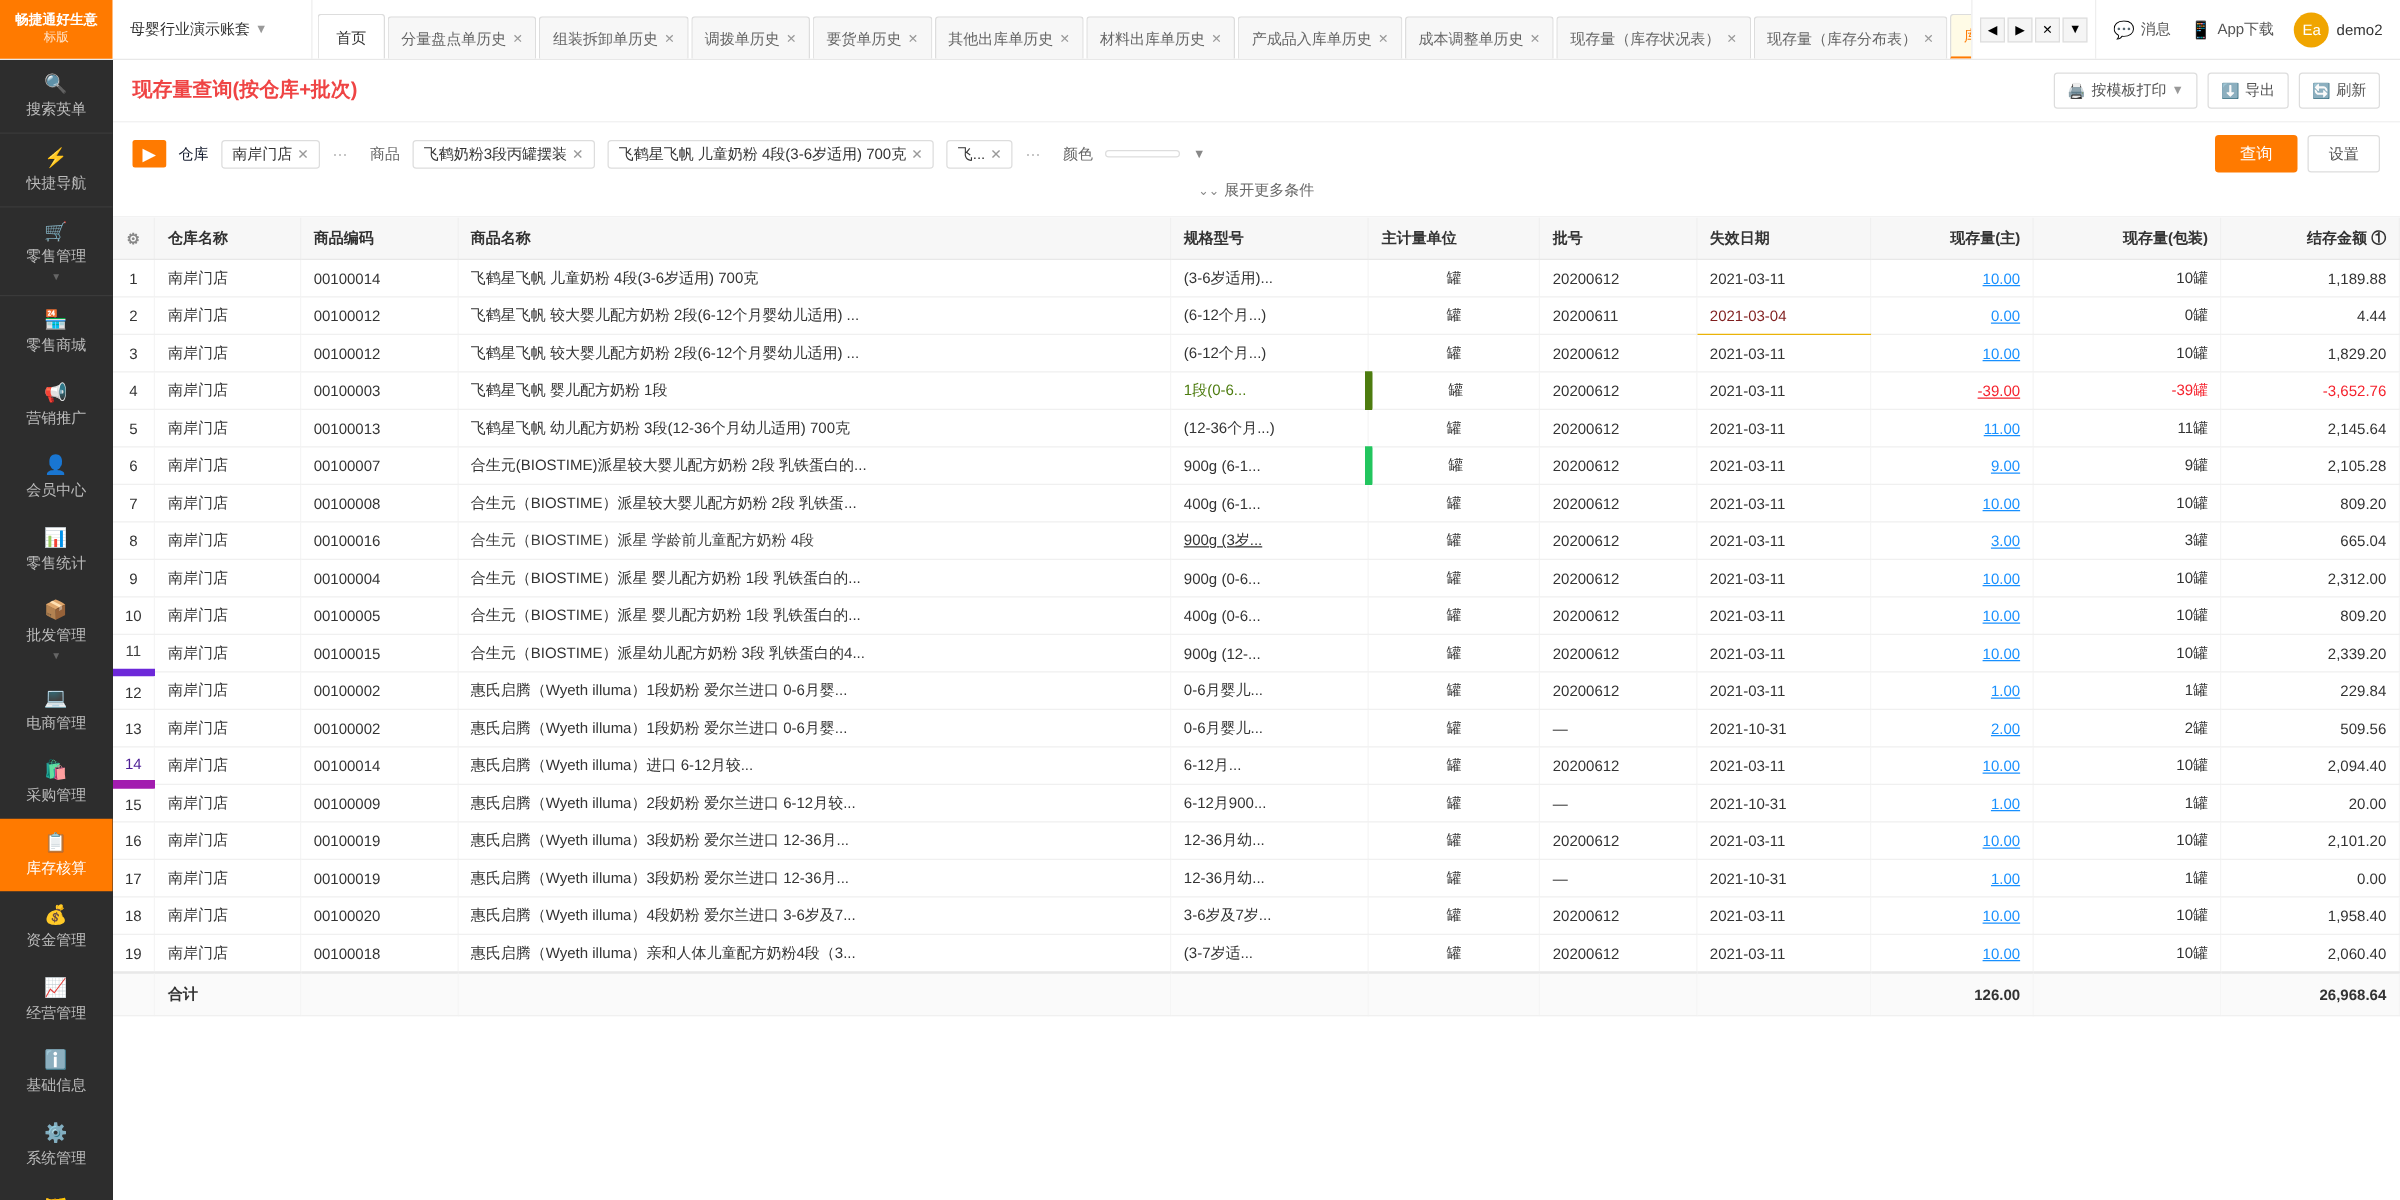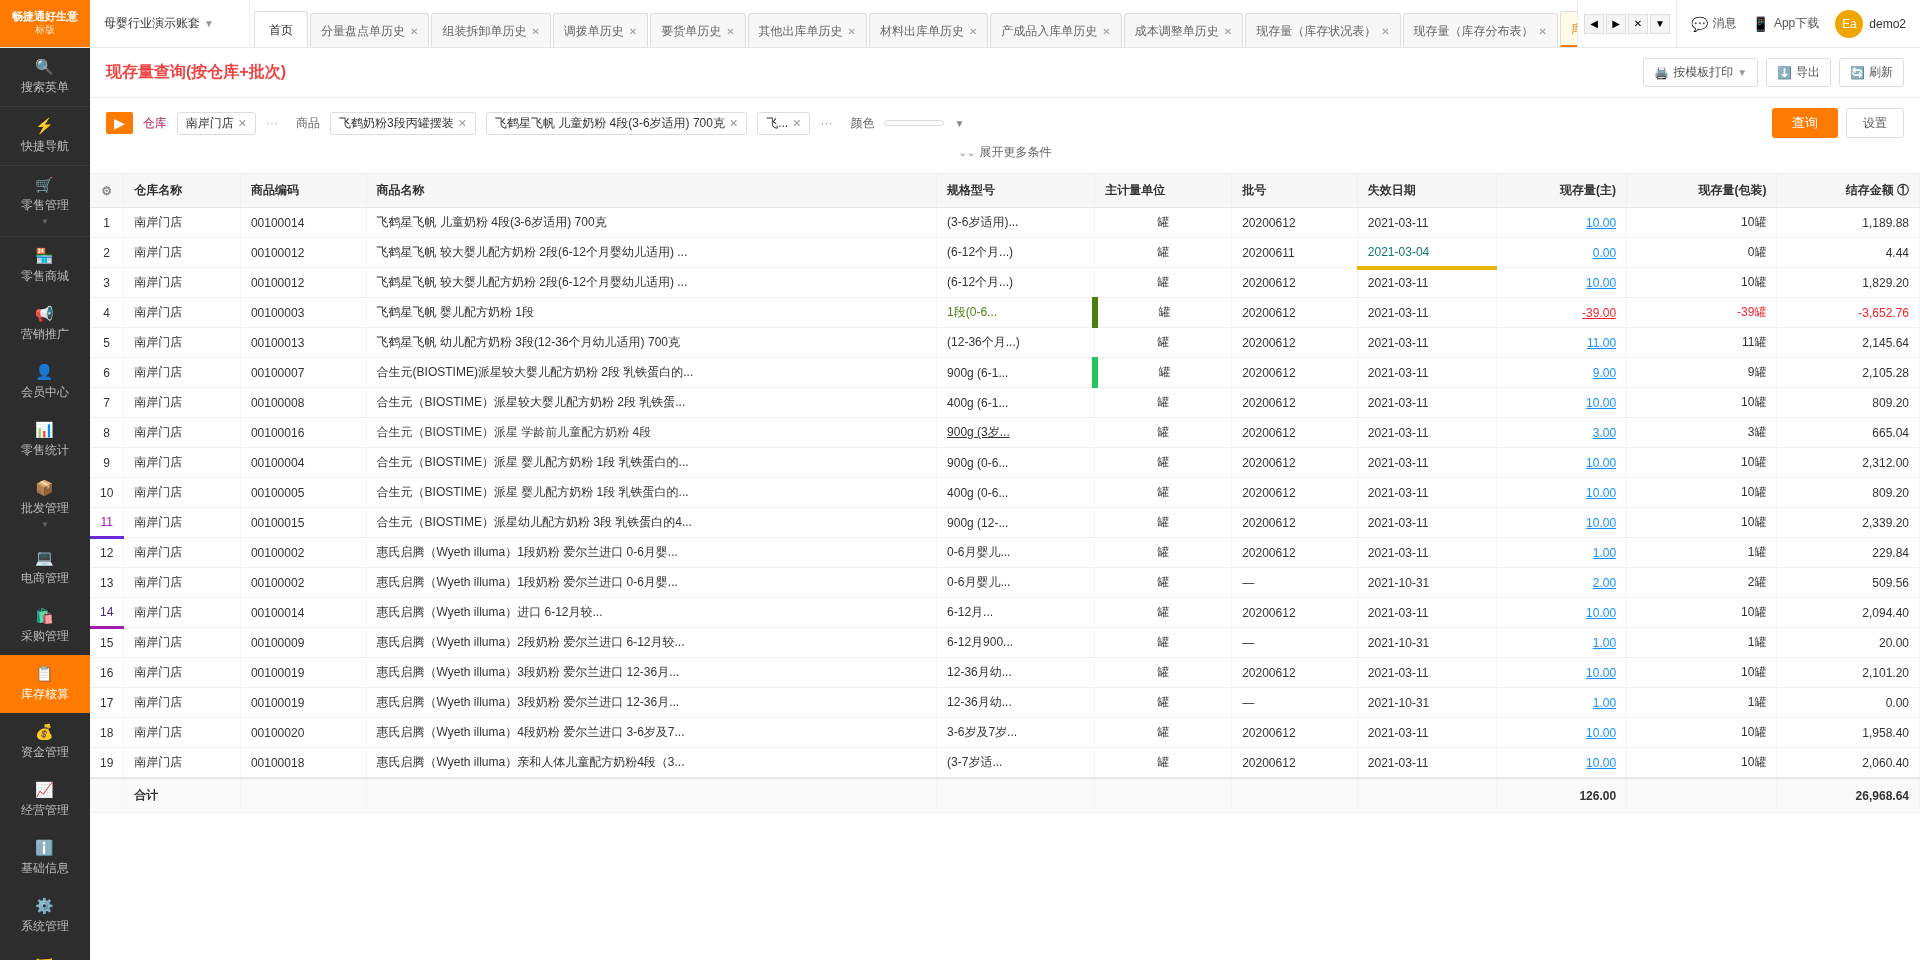"仓库" span { color: #be185d -> #0f172a }
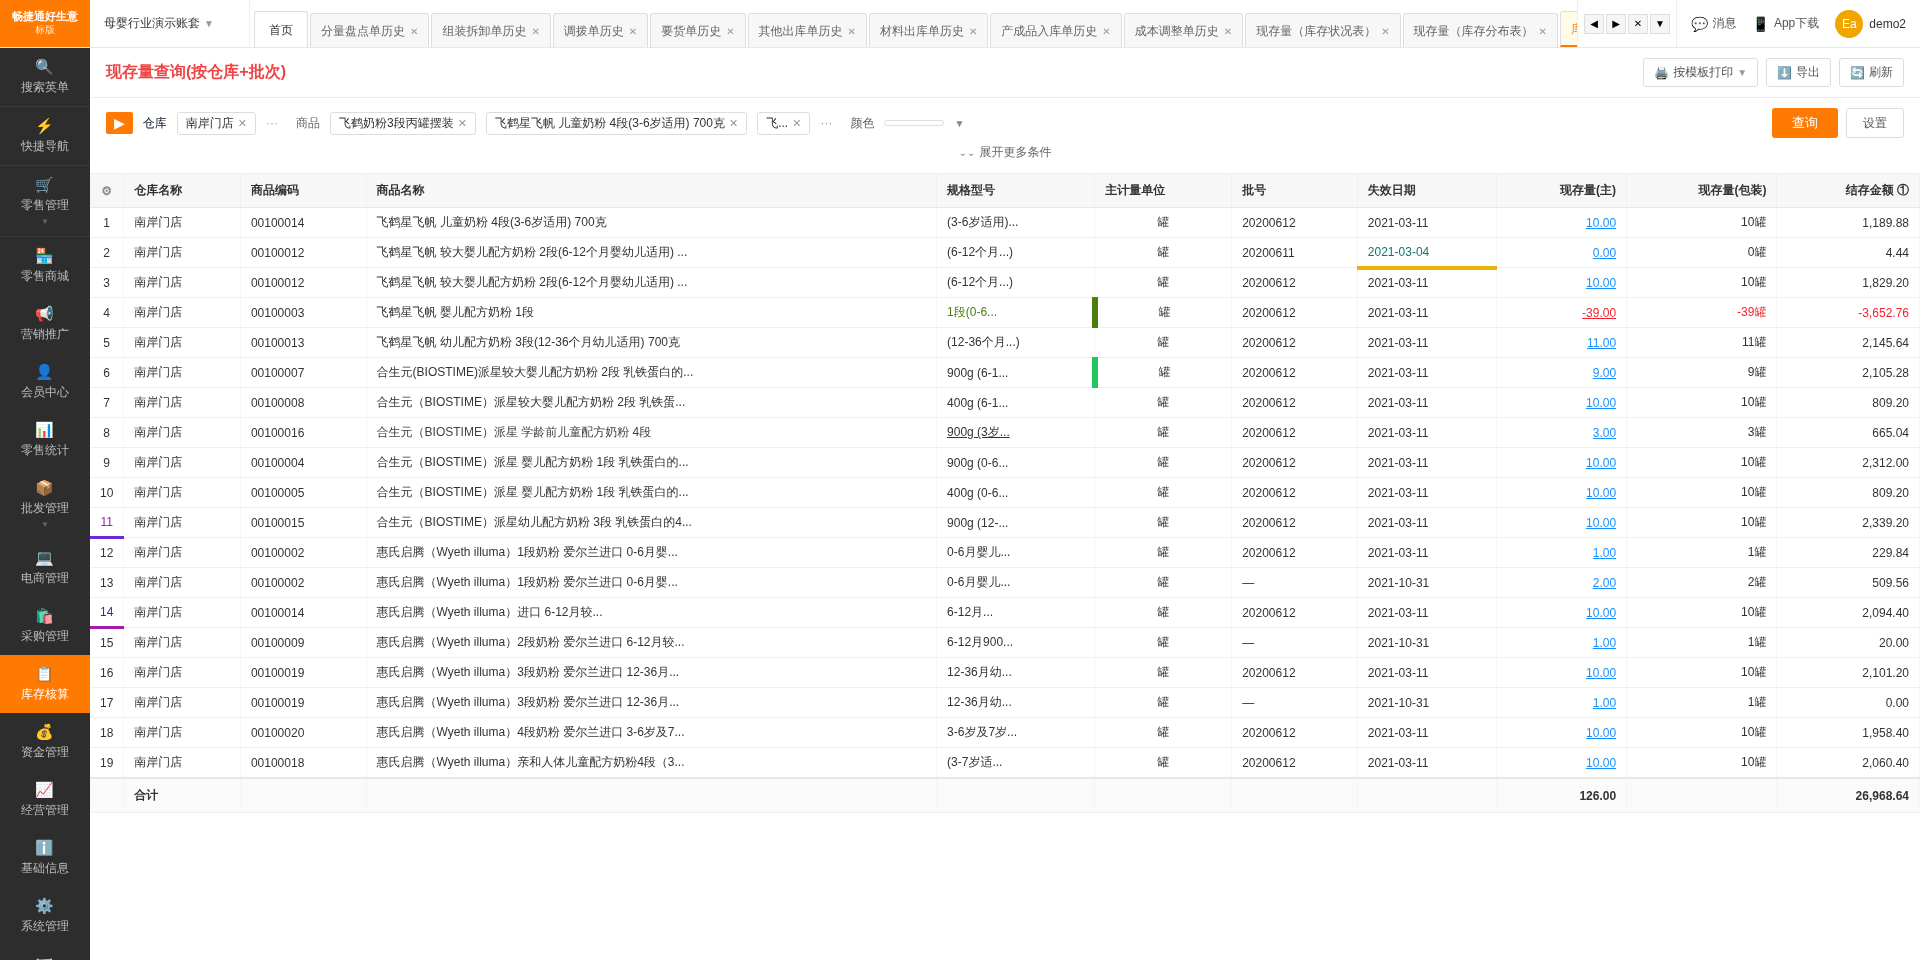"2021-03-04" td { border-bottom: 4px solid #eab308 -> 1px solid #eab308; color: #0f766e -> #7f1d1d }
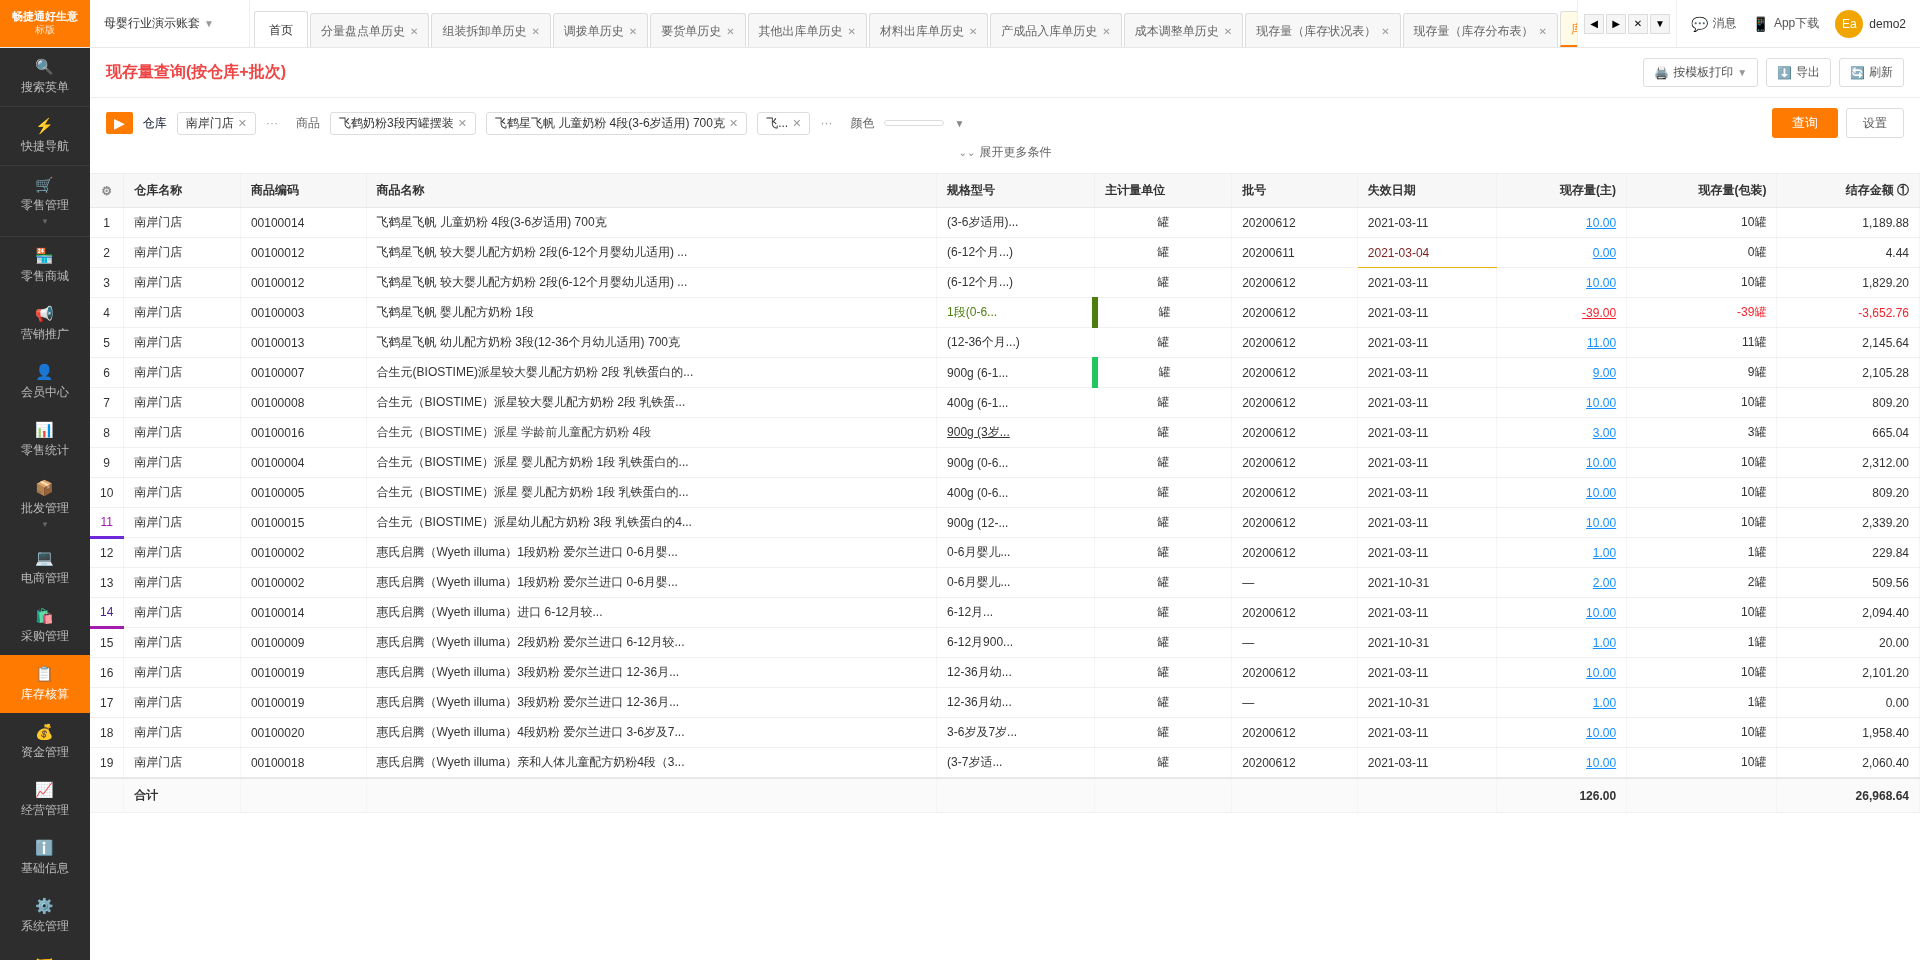"11" td { border-bottom: 3px solid #6d28d9 -> 6px solid #6d28d9; color: #a21caf -> #404040 }
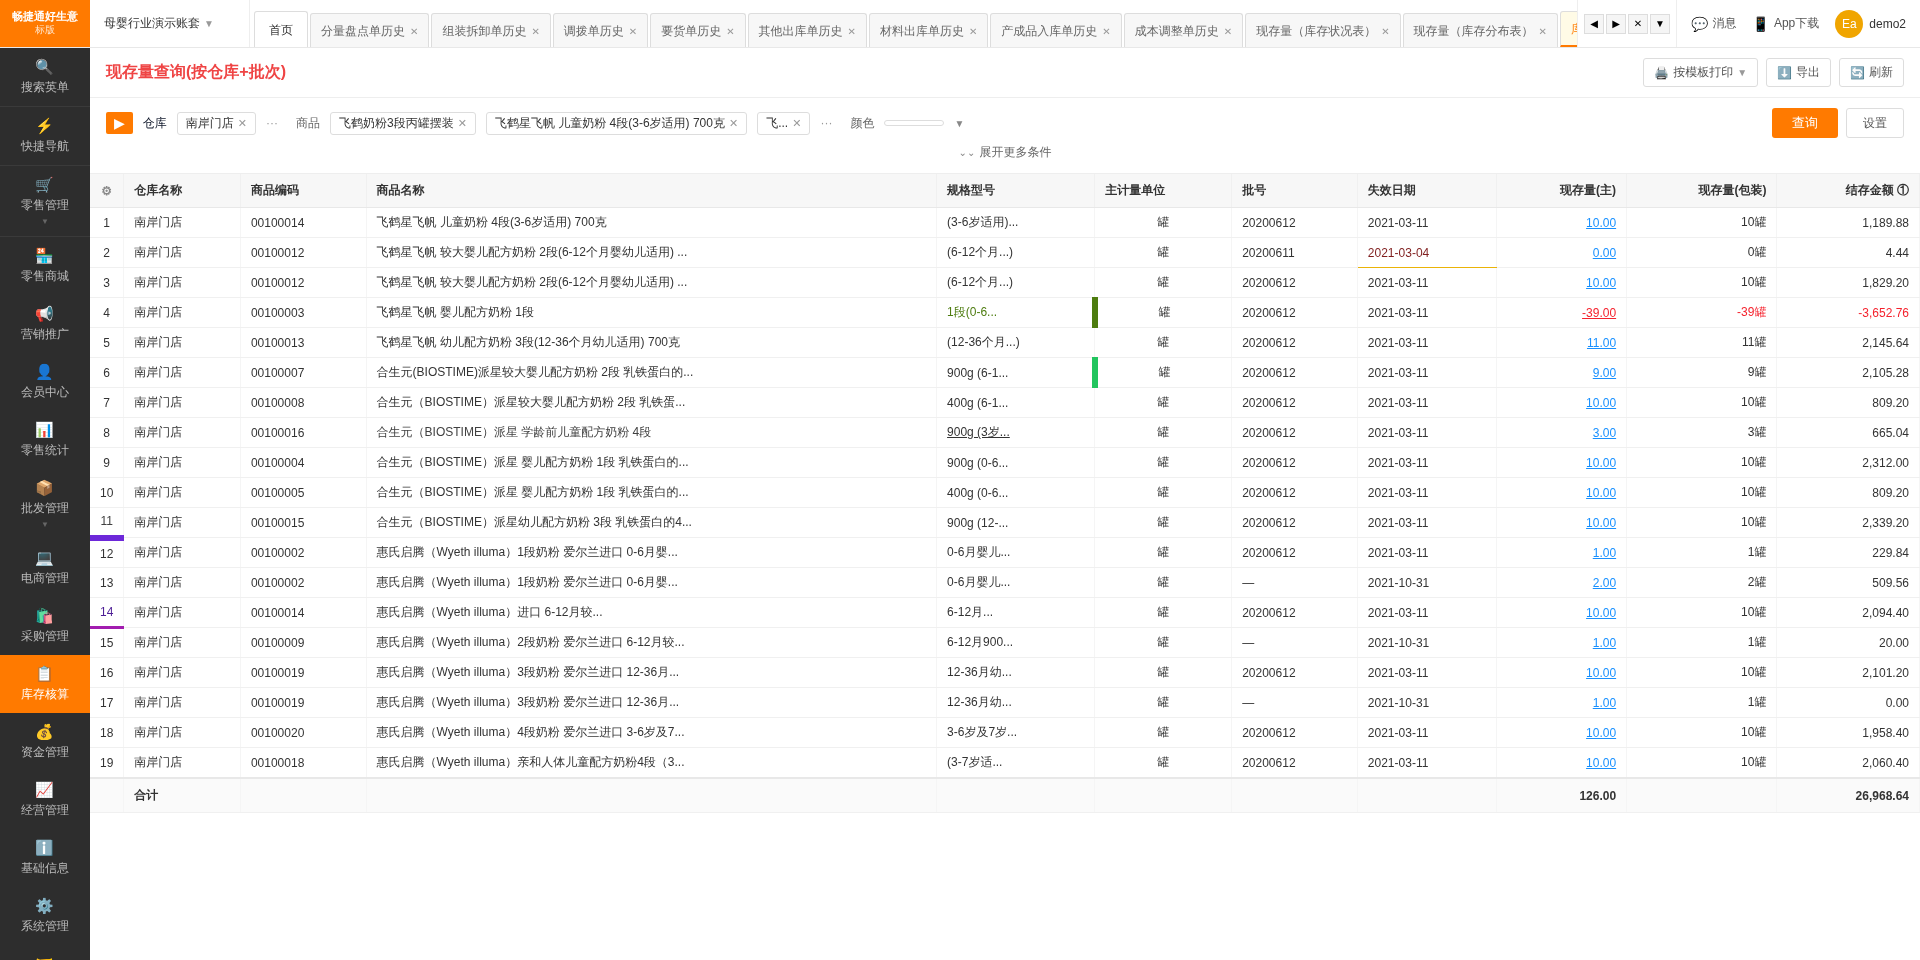"14" td { border-bottom: 3px solid #a21caf -> 7px solid #a21caf }
